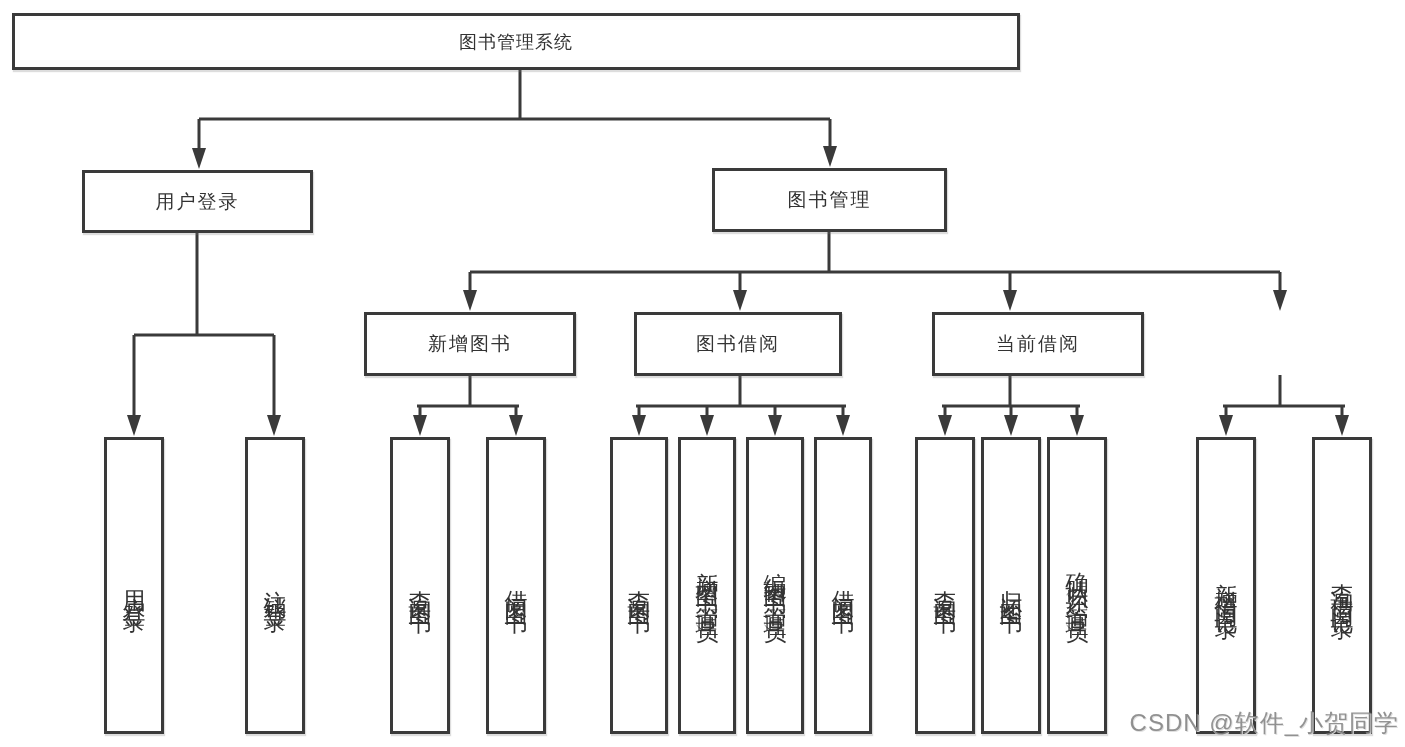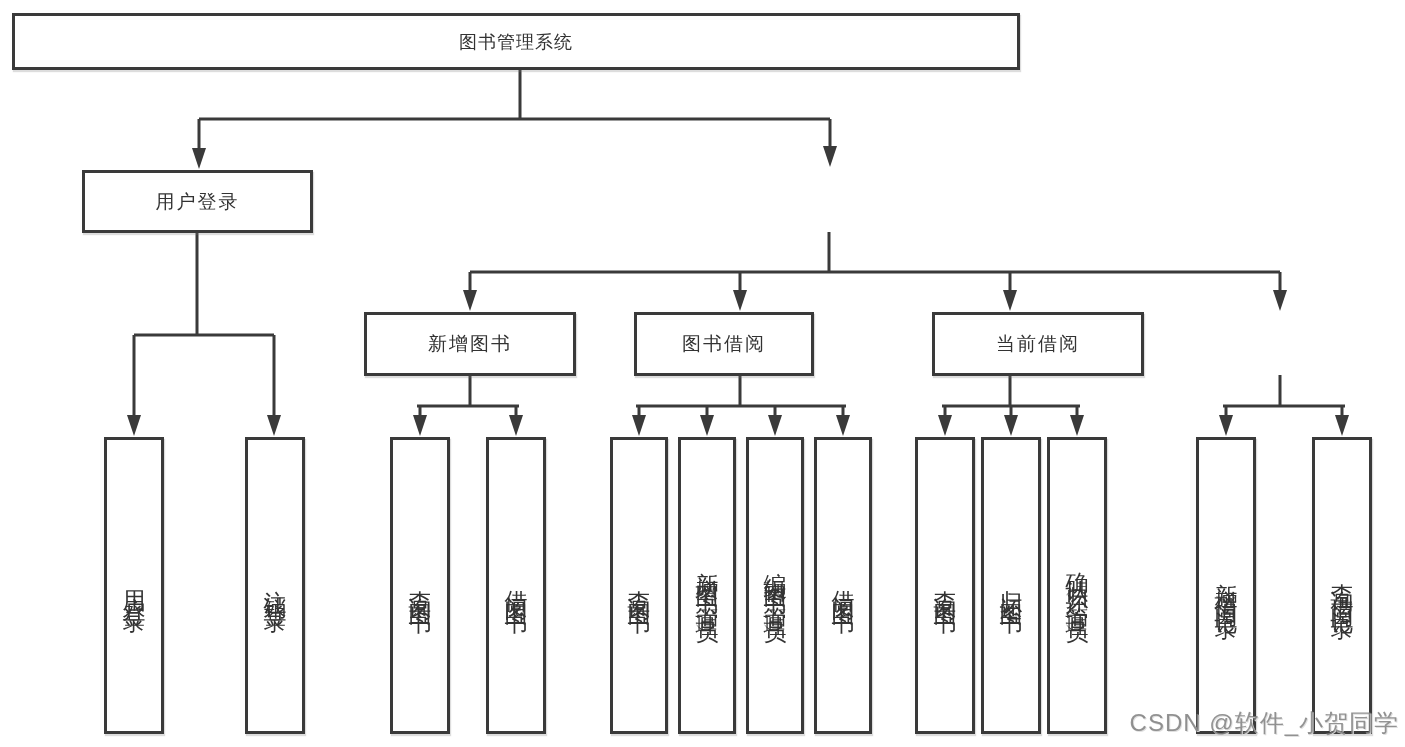"图书管理" div.box { html: none -> <div> <span>图书管理</span> </div> }
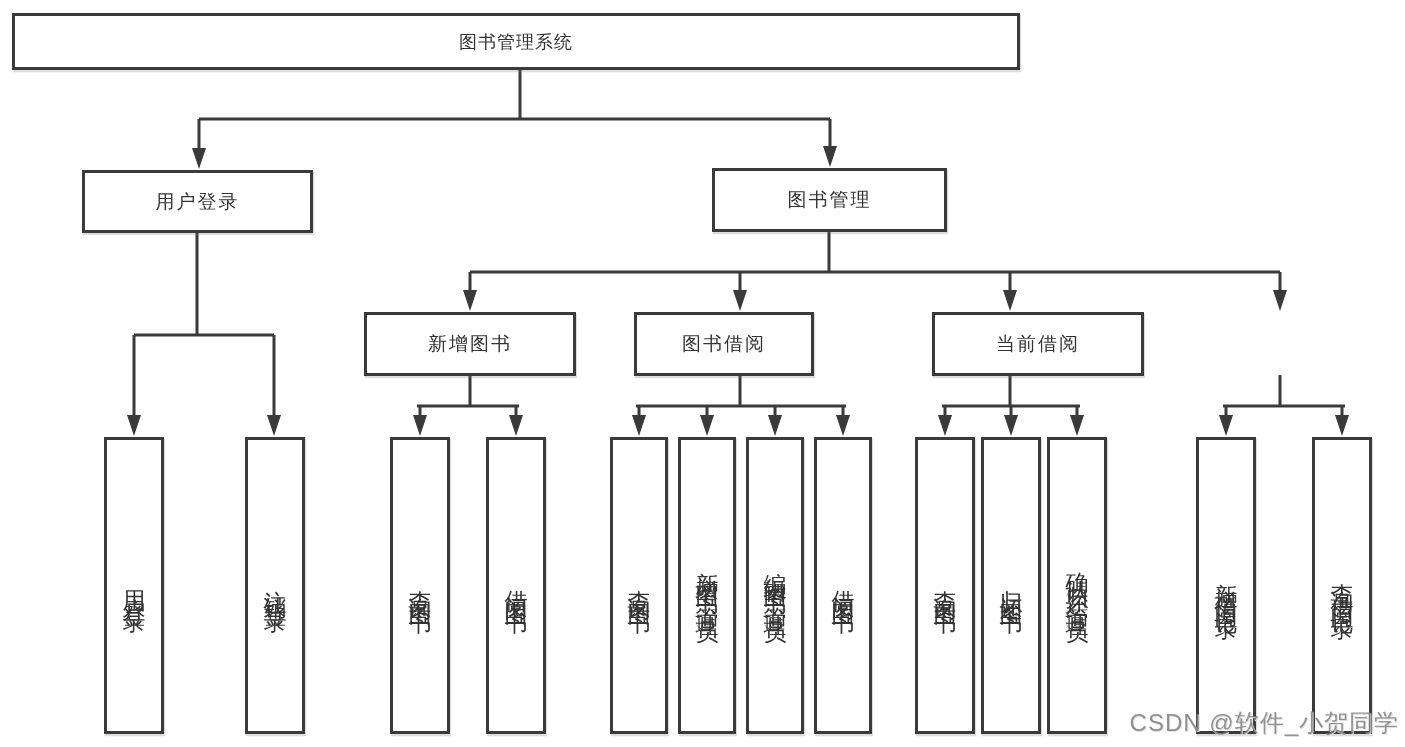"图书借阅" div.box { width: 180px -> 208px }
